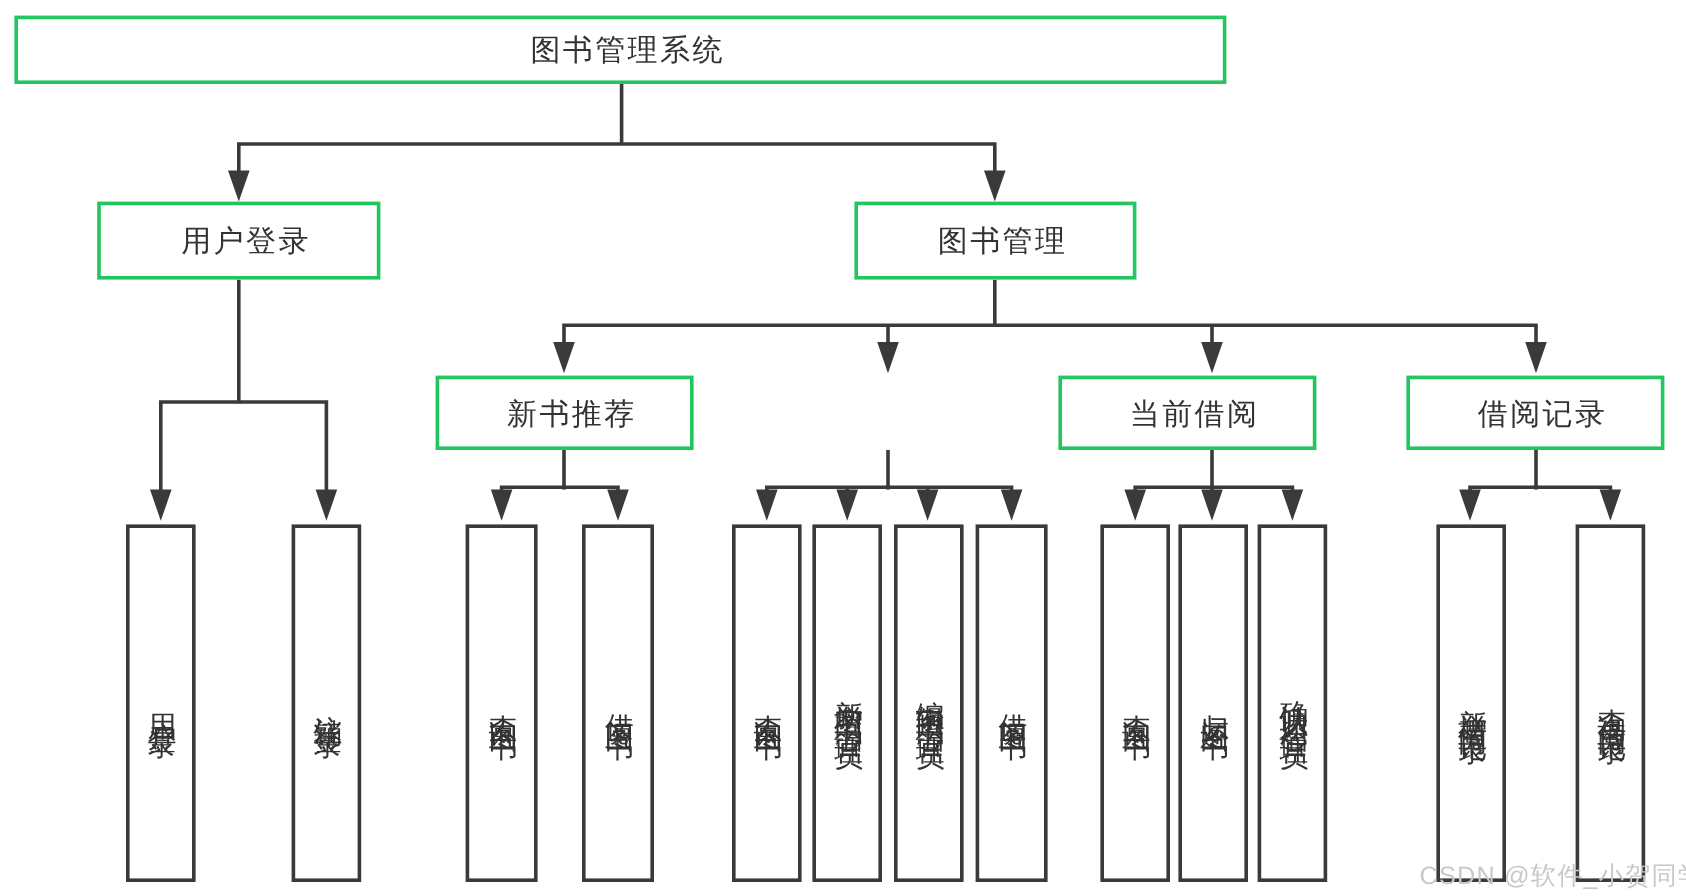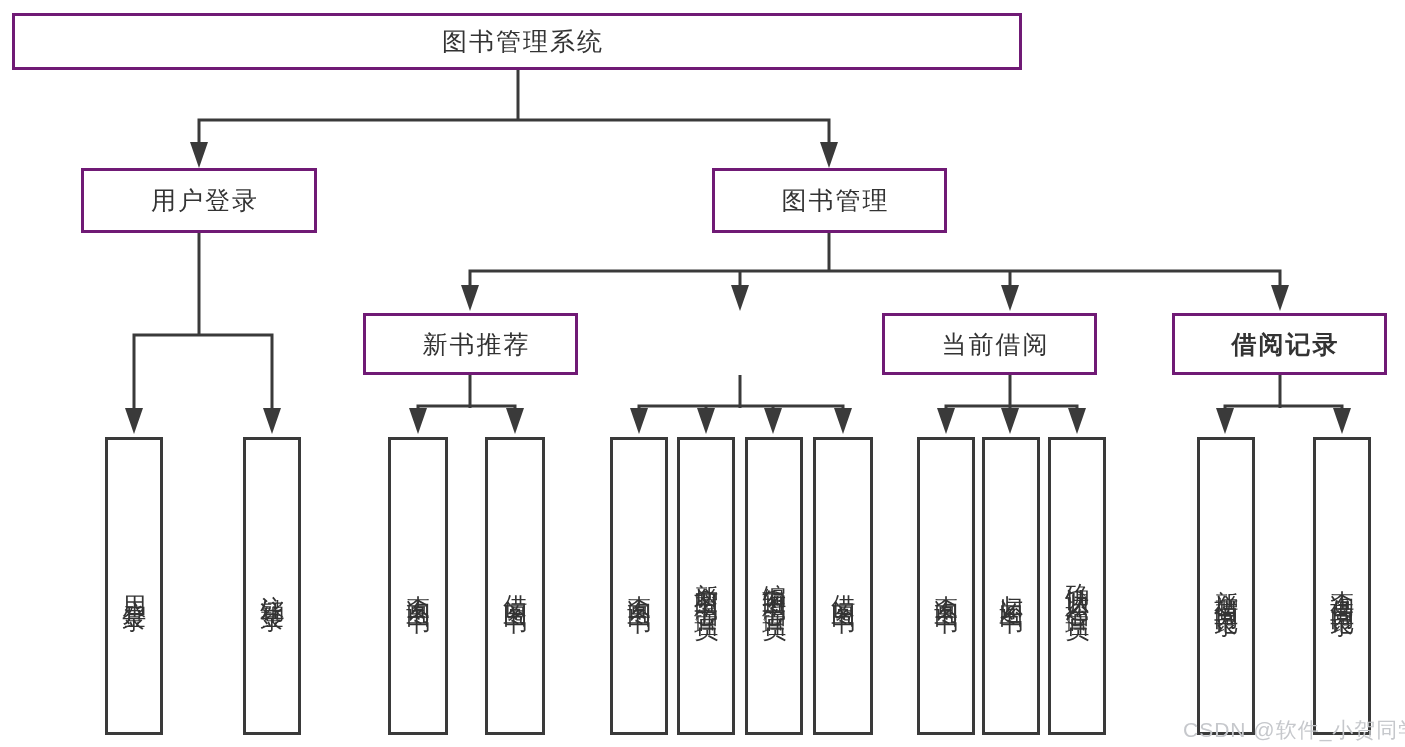"图书管理系统" .node { border: 3px solid #701a75 -> 3px solid #22c55e }
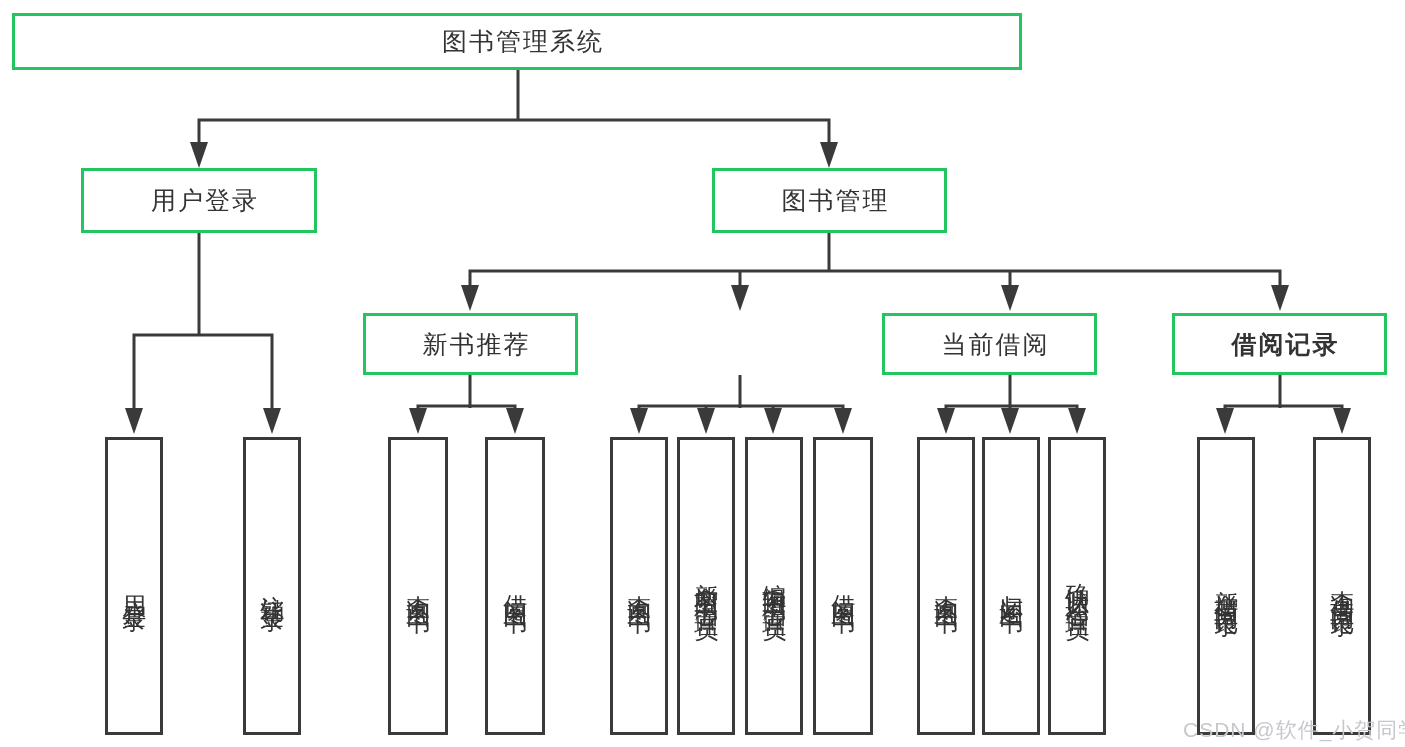"借阅记录" .node.br { font-weight: bold -> none }
